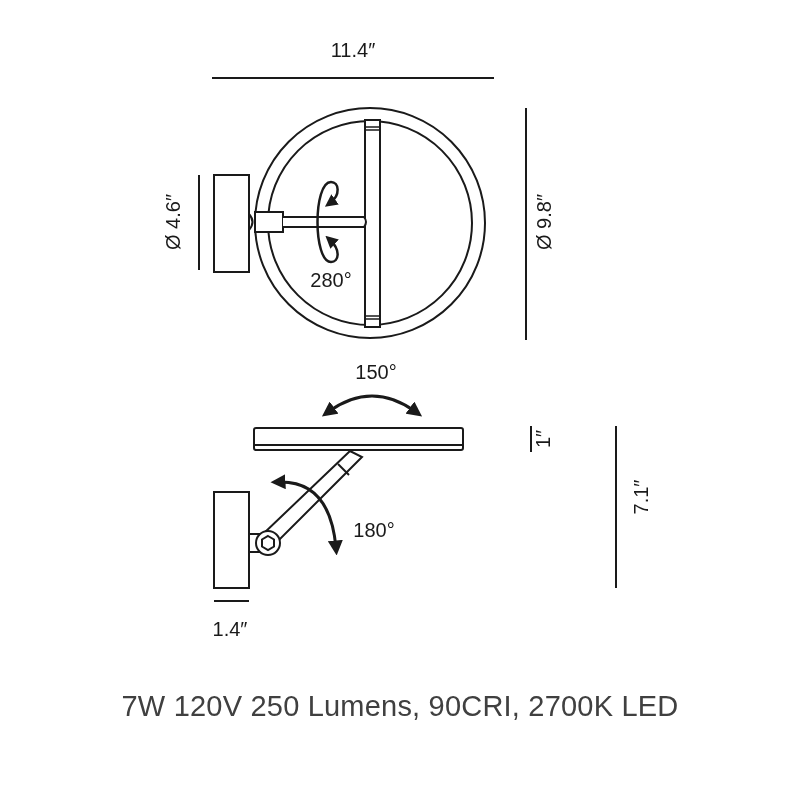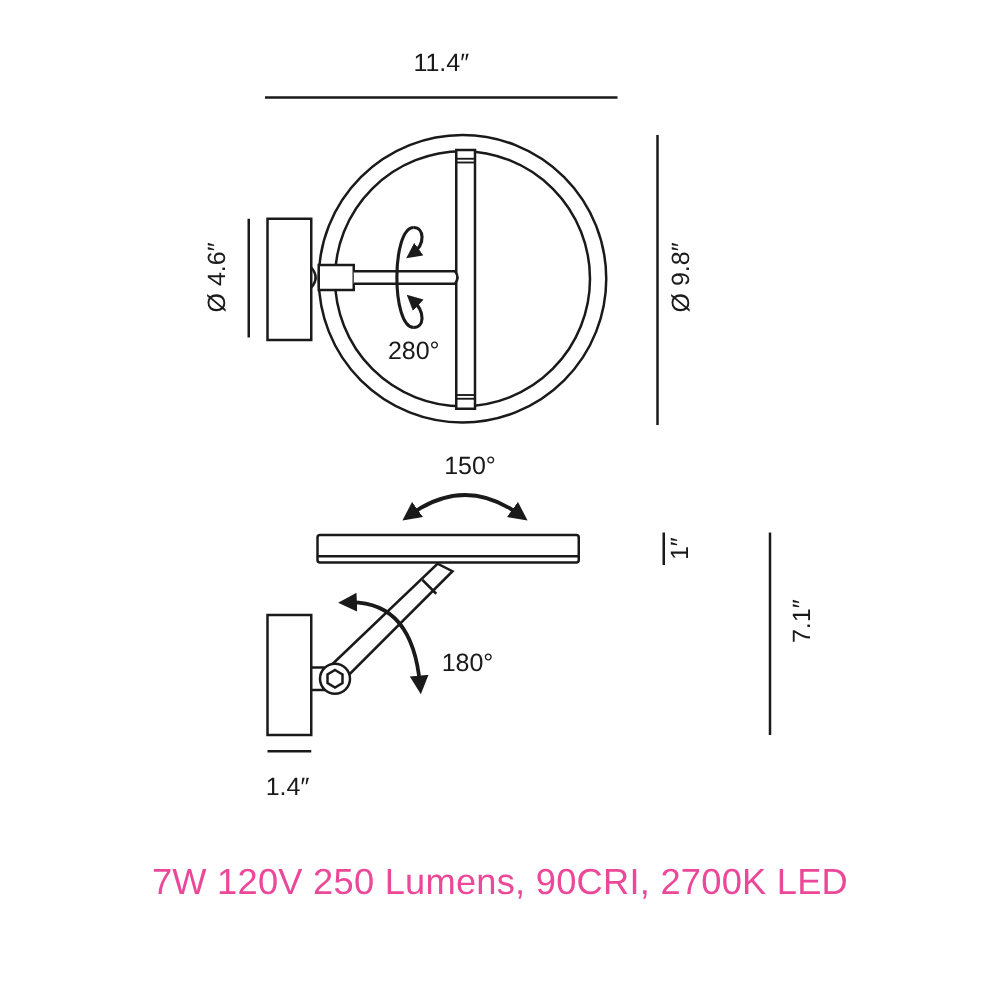"7W 120V 250 Lumens, 90CRI," .spec { color: #ec4899 -> #404040 }
